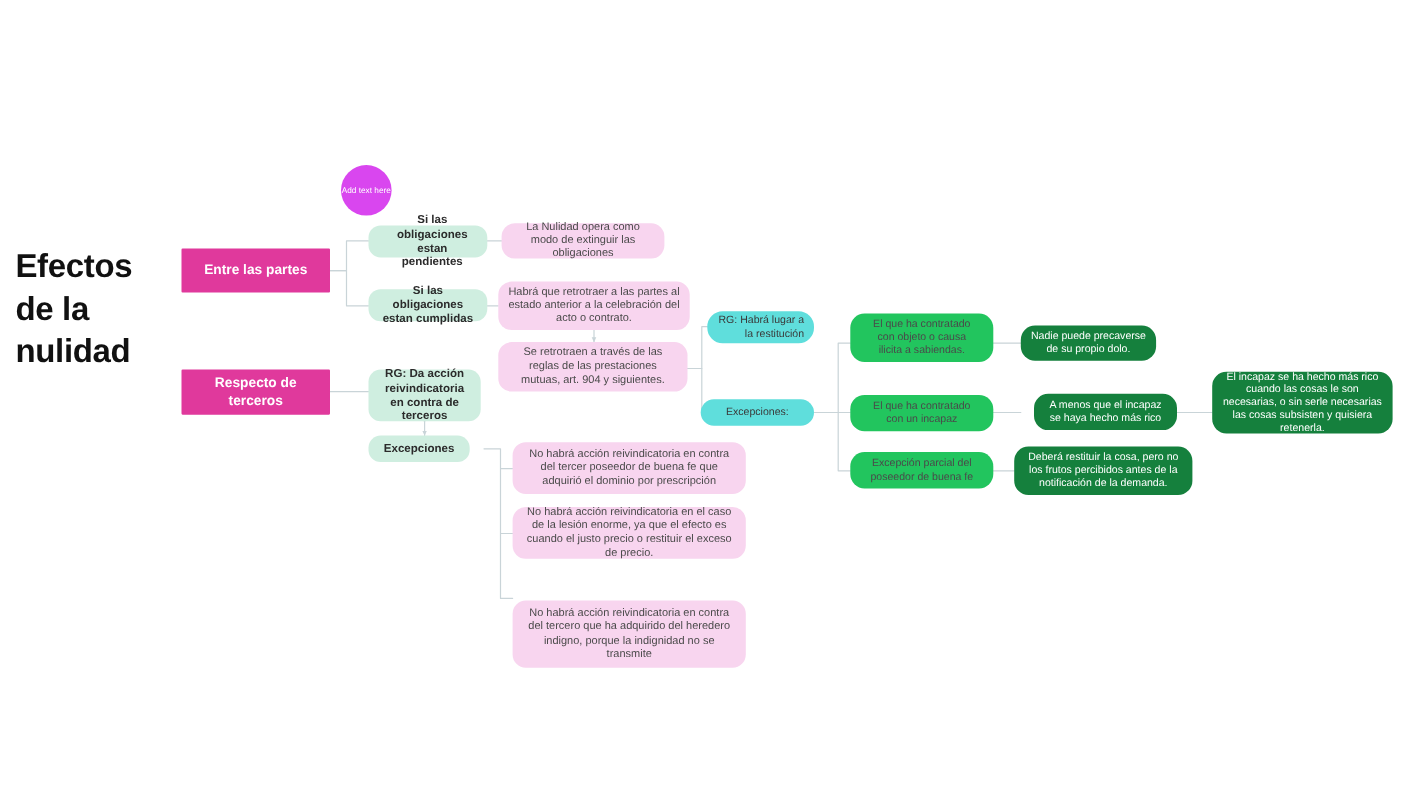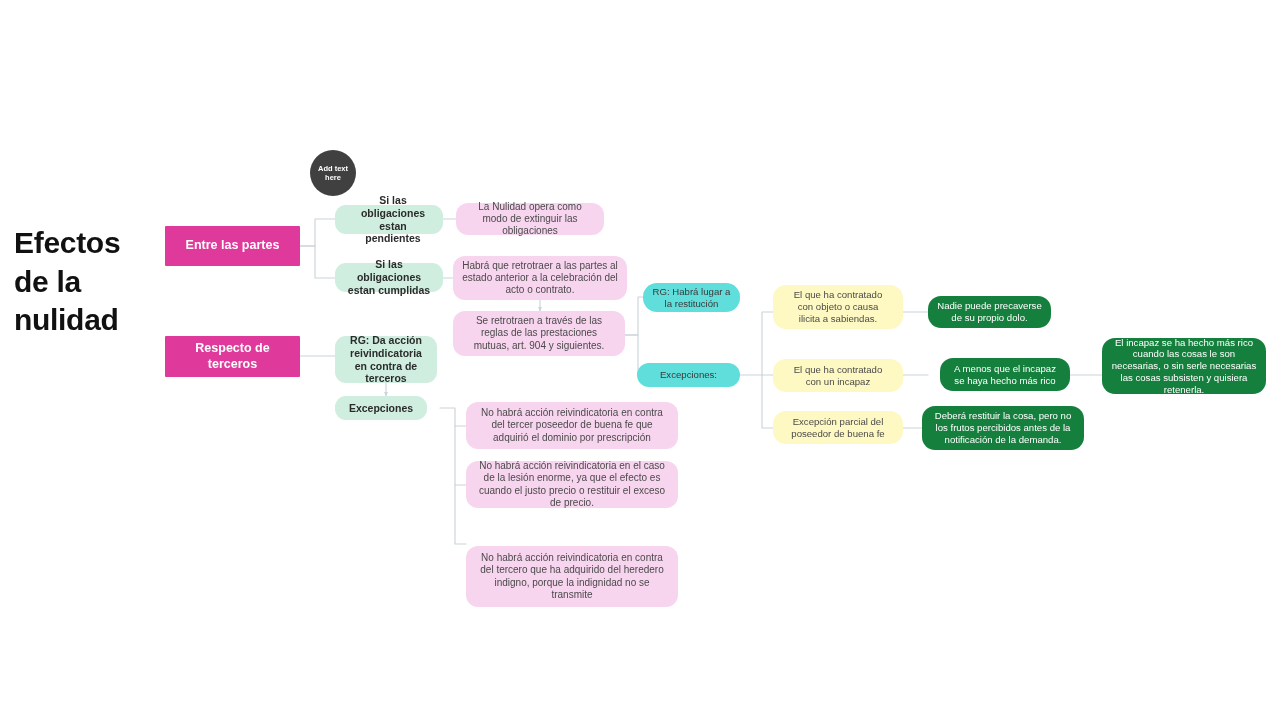"Add text here" .circle-node { background: #404040 -> #d946ef; font-weight: bold -> normal }
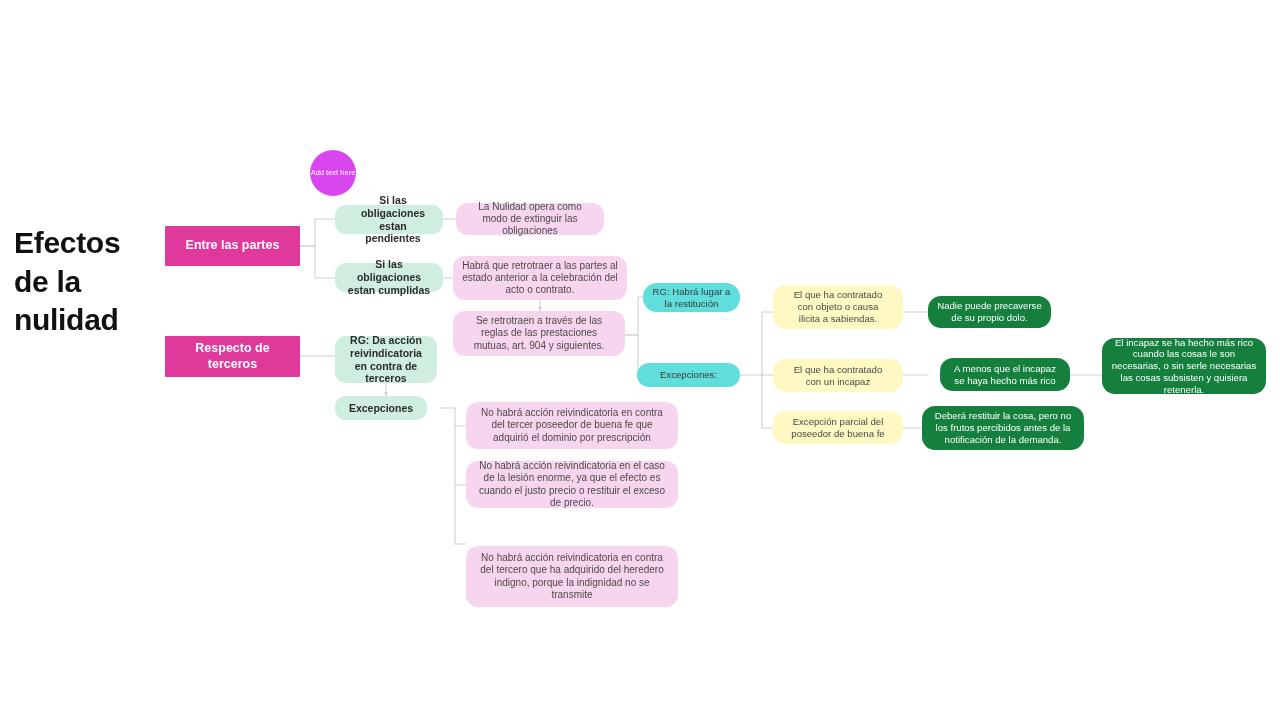"RG: Habrá lugar a la" .cyan { text-align: none -> right }
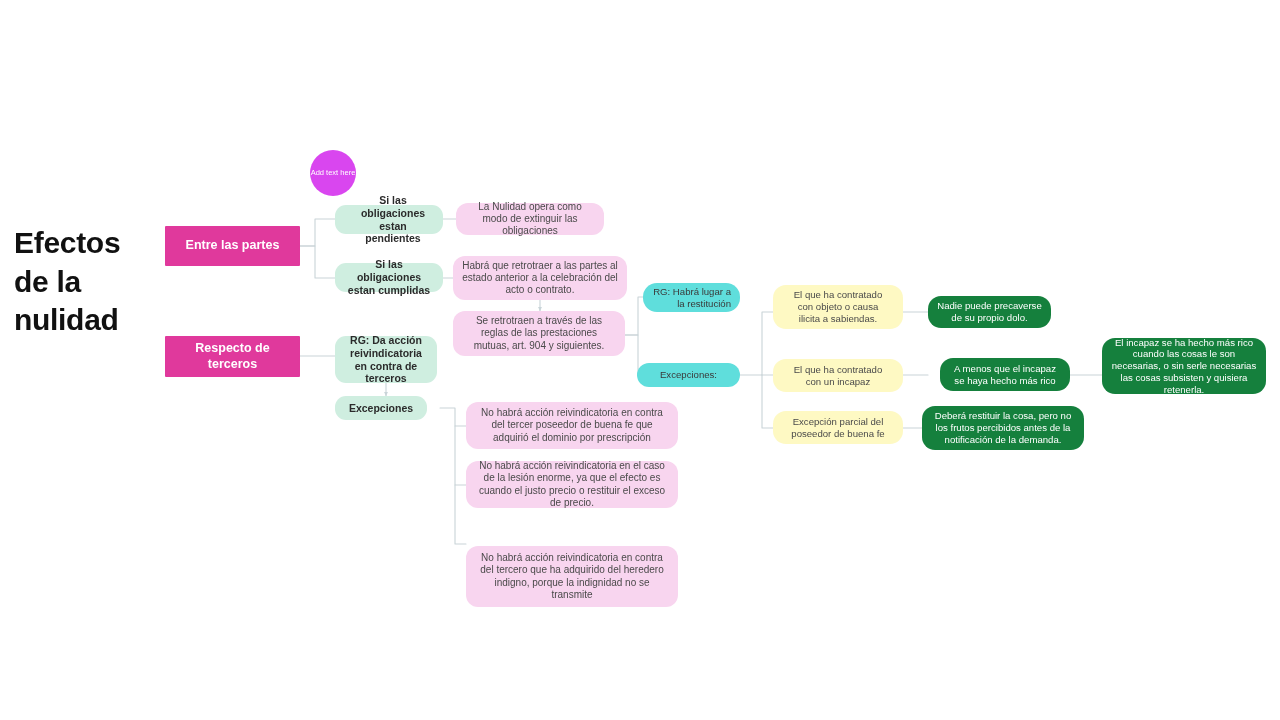"El que ha contratado con" .pink { background: #fef9c3 -> #22c55e }
